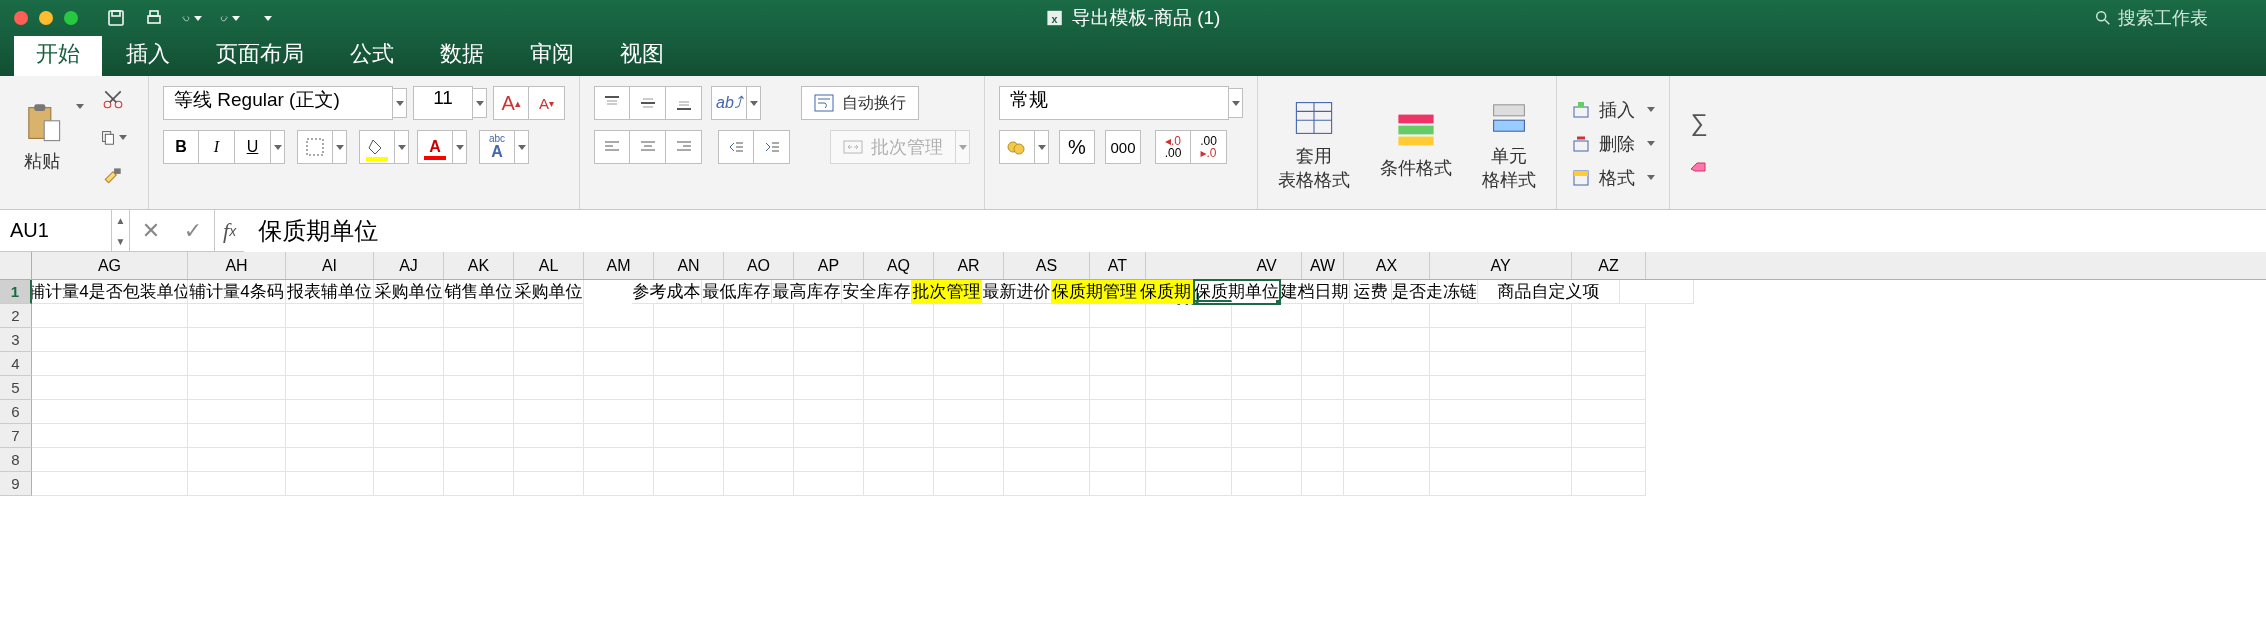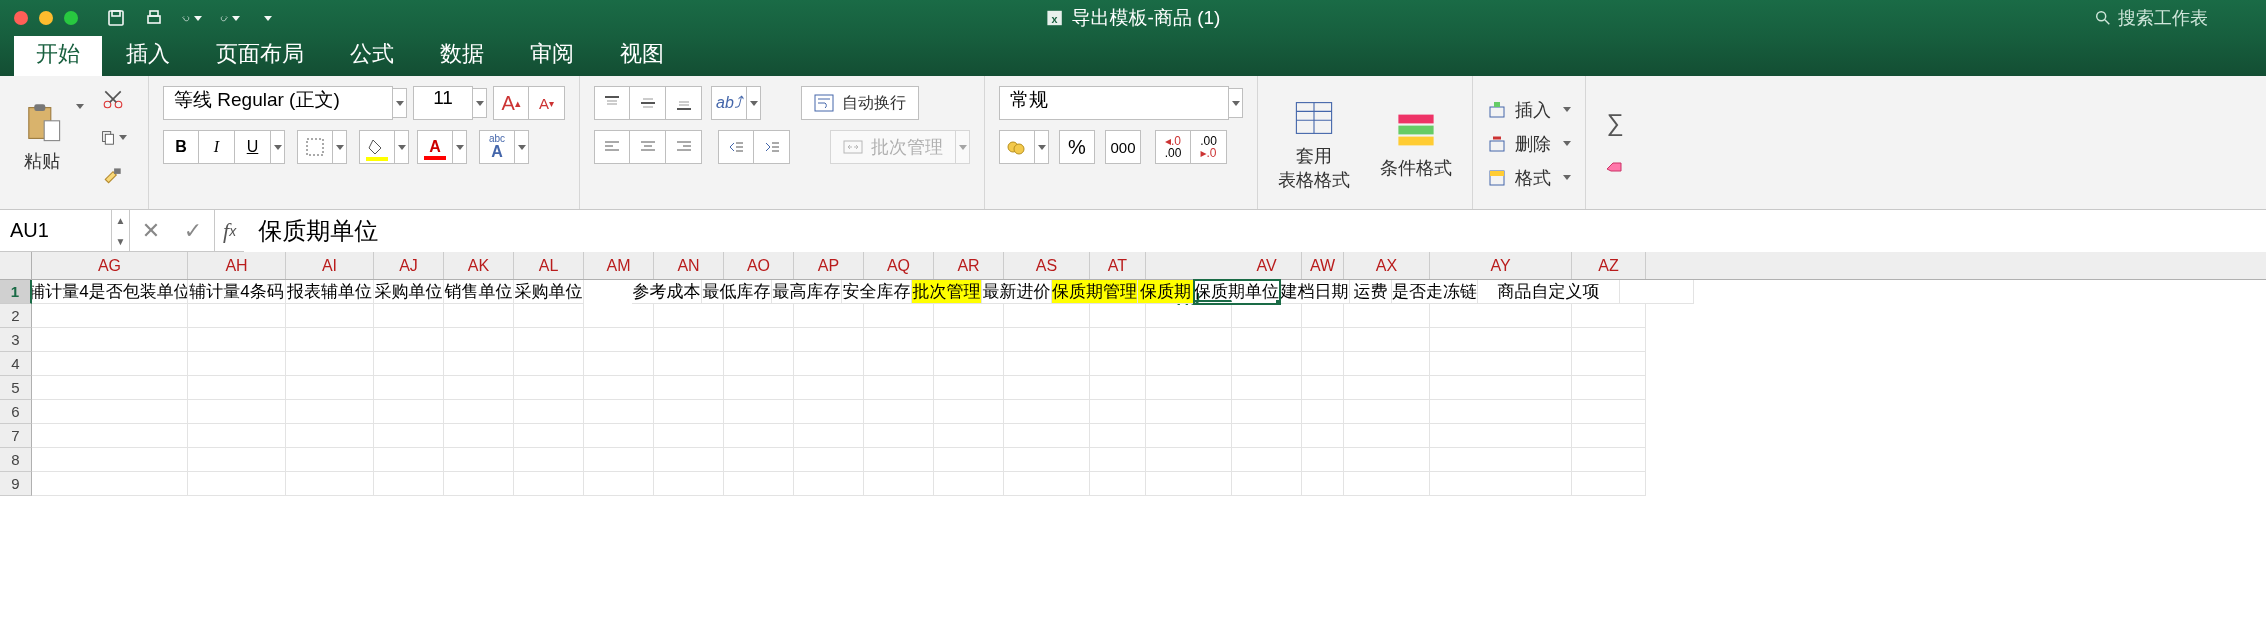"单元" div.big-btn { html: none -> <div> <svg> <rect></rect> <rect></rect> </svg> <span>单元 格样式</span> </div> }
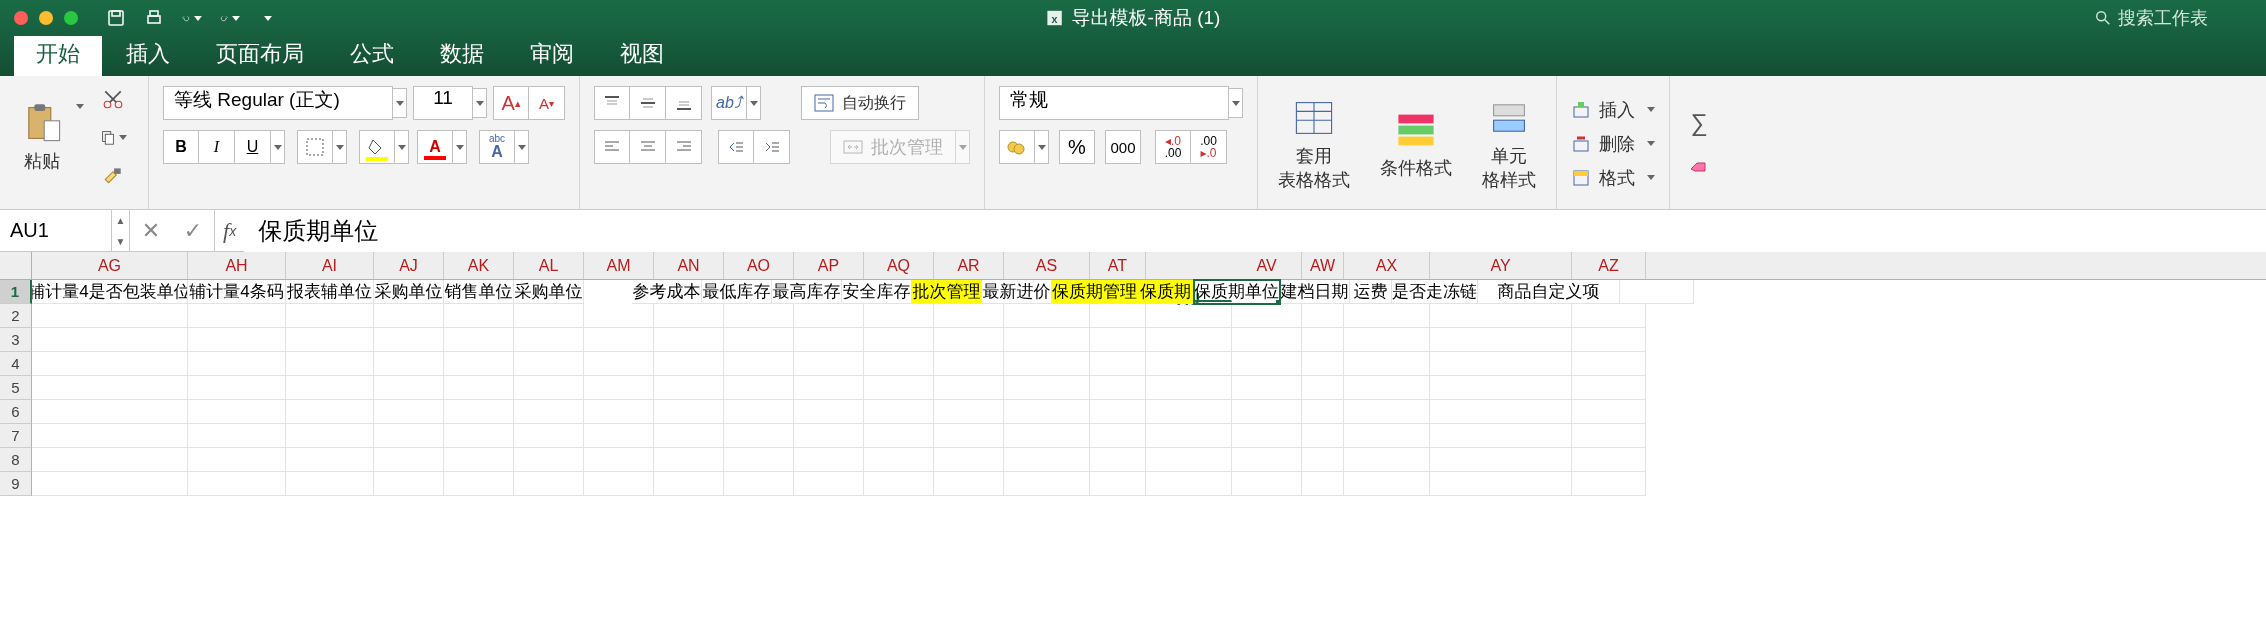"AG" .ch { color: #b91c1c -> #000000 }
